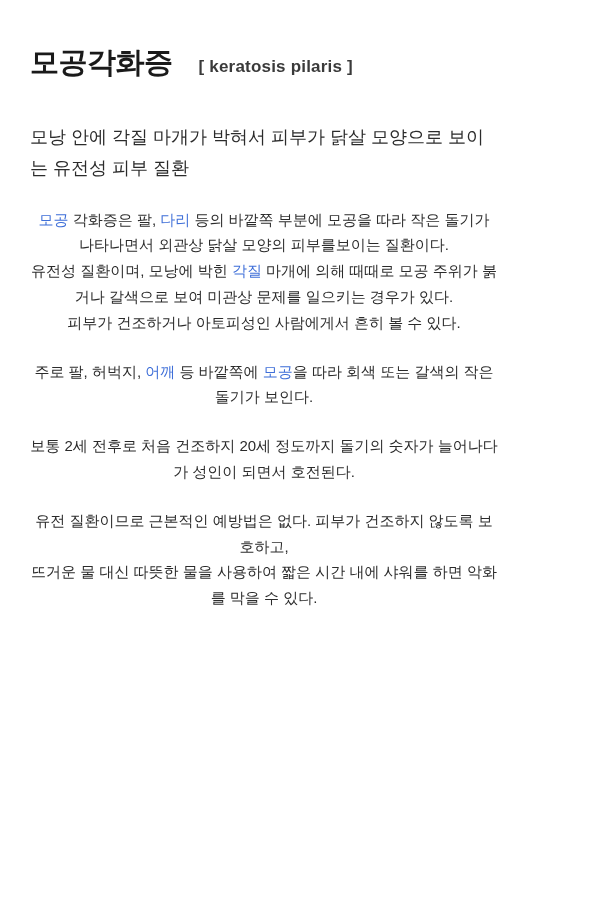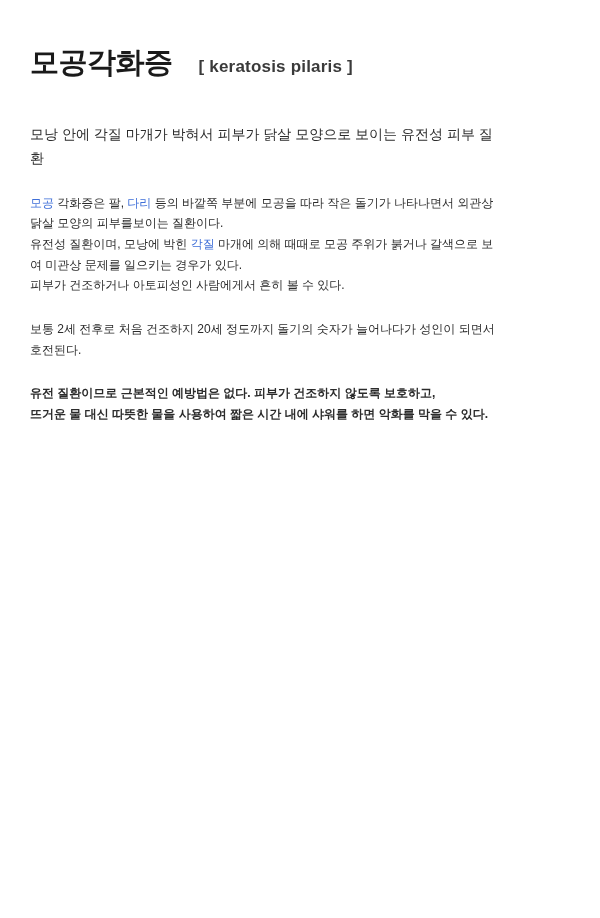"모낭 안에 각질 마개가 박혀서" .para { font-size: 14px -> 18px }
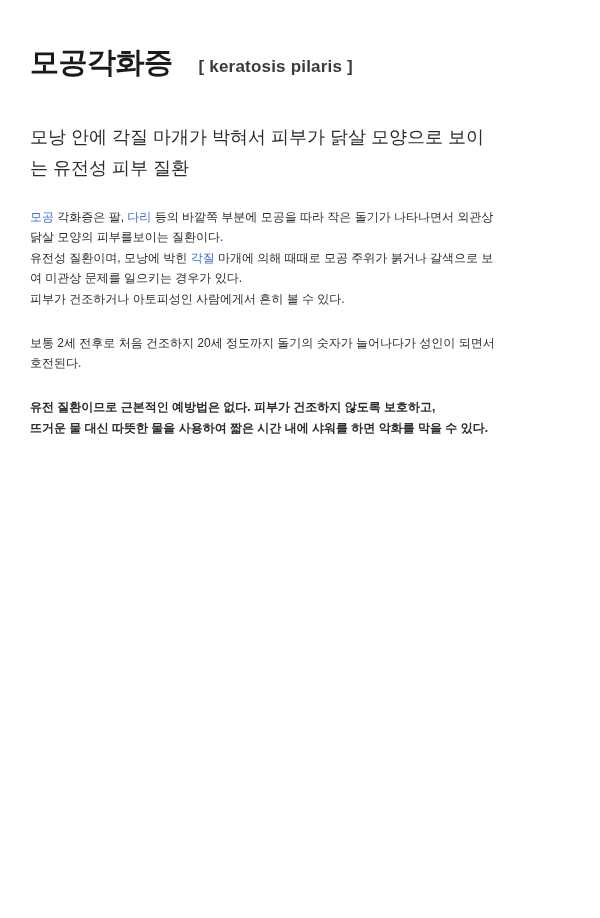"모공 각화증은 팔, 다리 등의" .line { font-size: 12px -> 15px; text-align: none -> center }
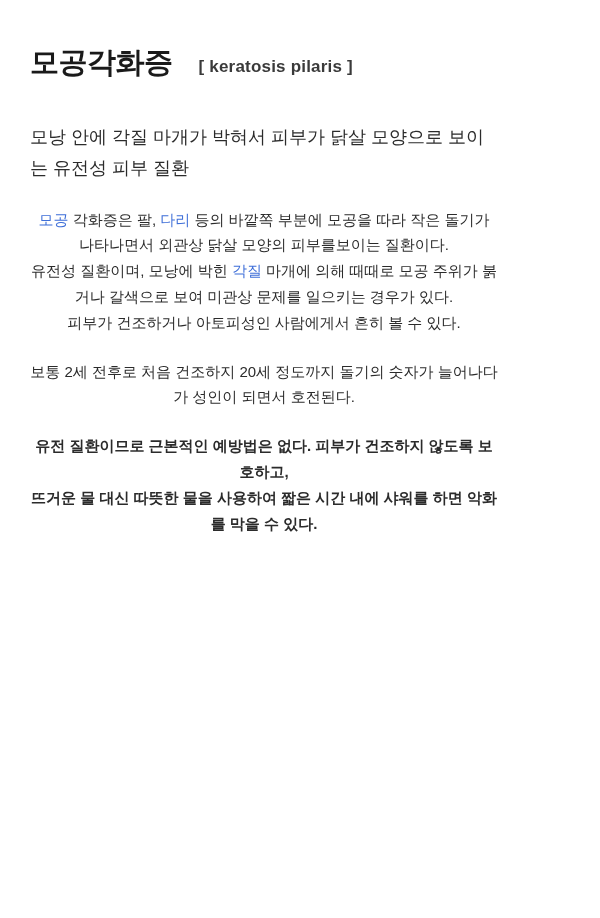"주로 팔, 허벅지, 어깨 등" p.line { html: none -> <p><span>주로 팔, 허벅지, </span><a>어깨</a><span> 등 바깥쪽에 </span><a>모공</a><span>을 따라 회색 또는 갈색의 작은 돌기가 보인다.</span></p> }
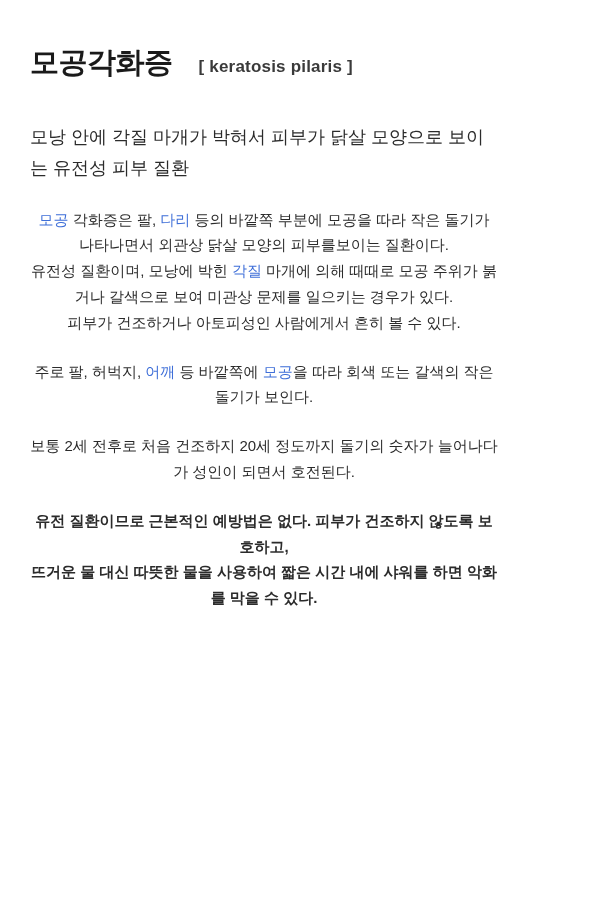"유전 질환이므로 근본적인 예방법은 없다." .block:last-child { font-weight: bold -> none }
